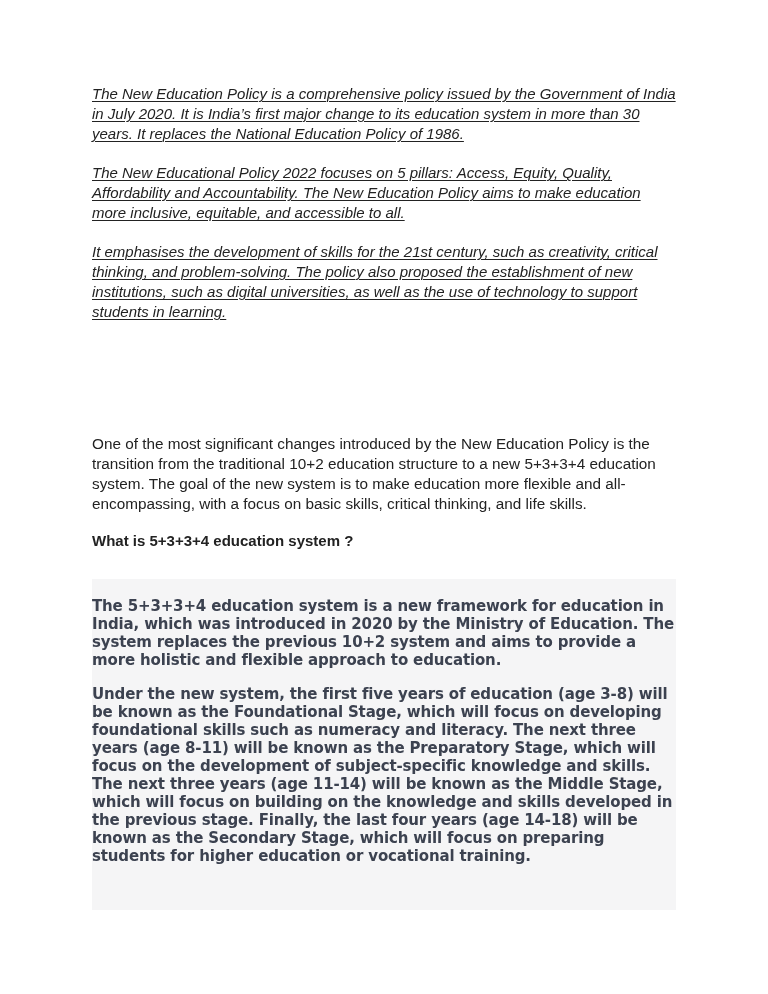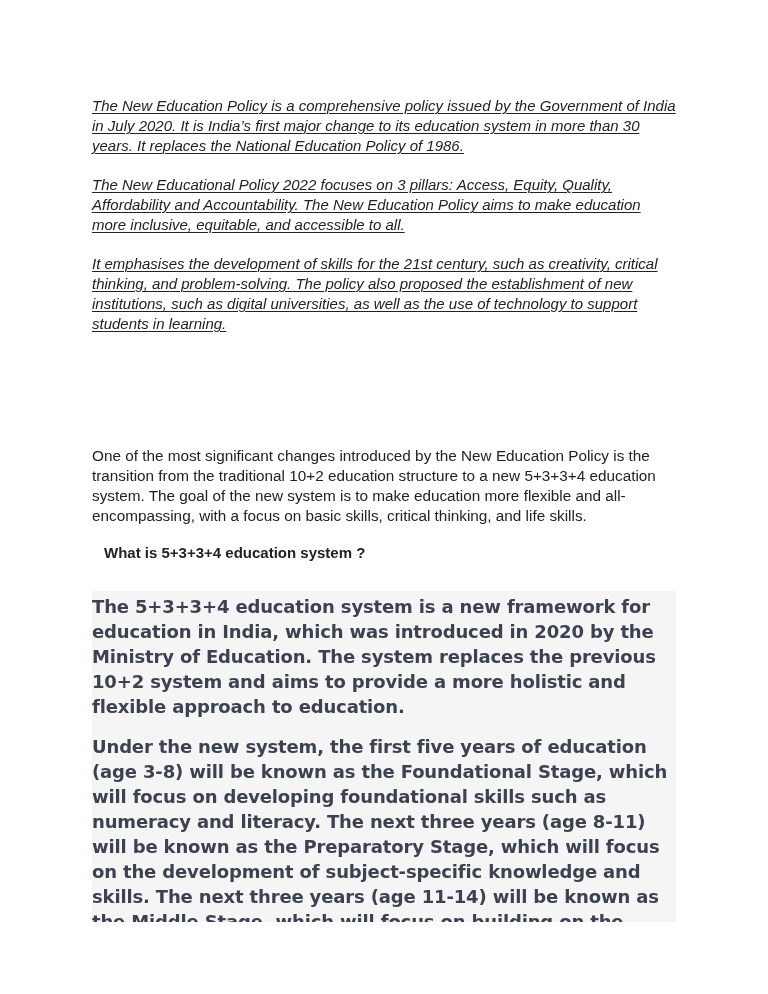"The New Education Policy is" .italic-para { margin: 12px 0 19px 0 -> 0 0 19px 0 }
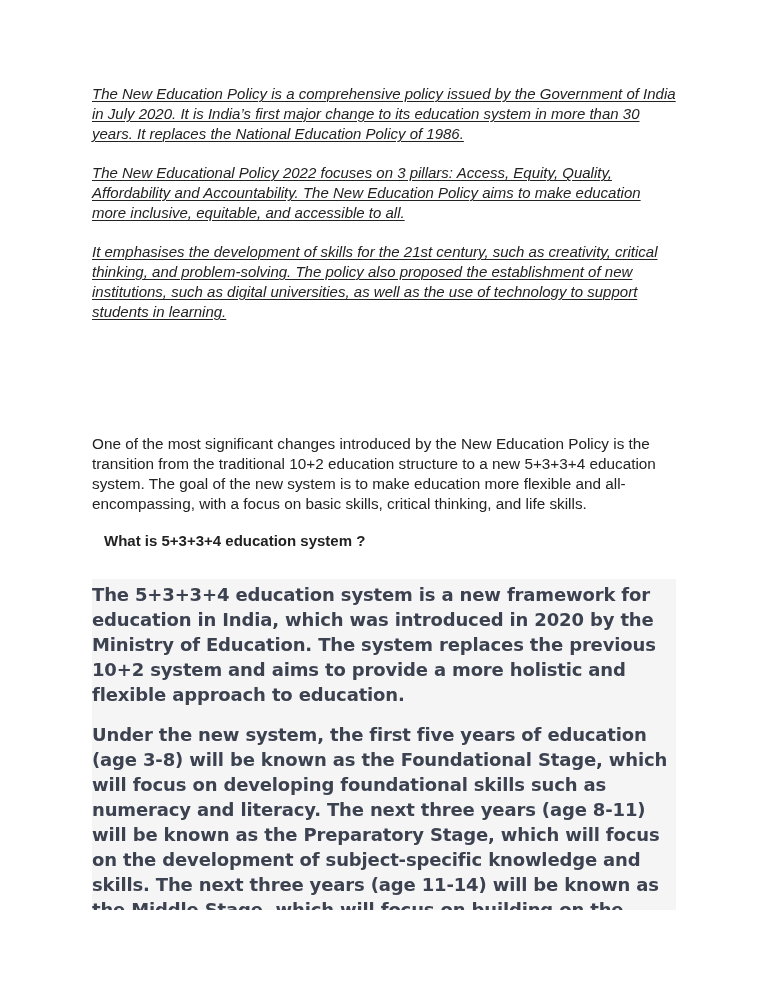"The New Educational Policy 2022" p.italic-para { text: 3 -> 5 }
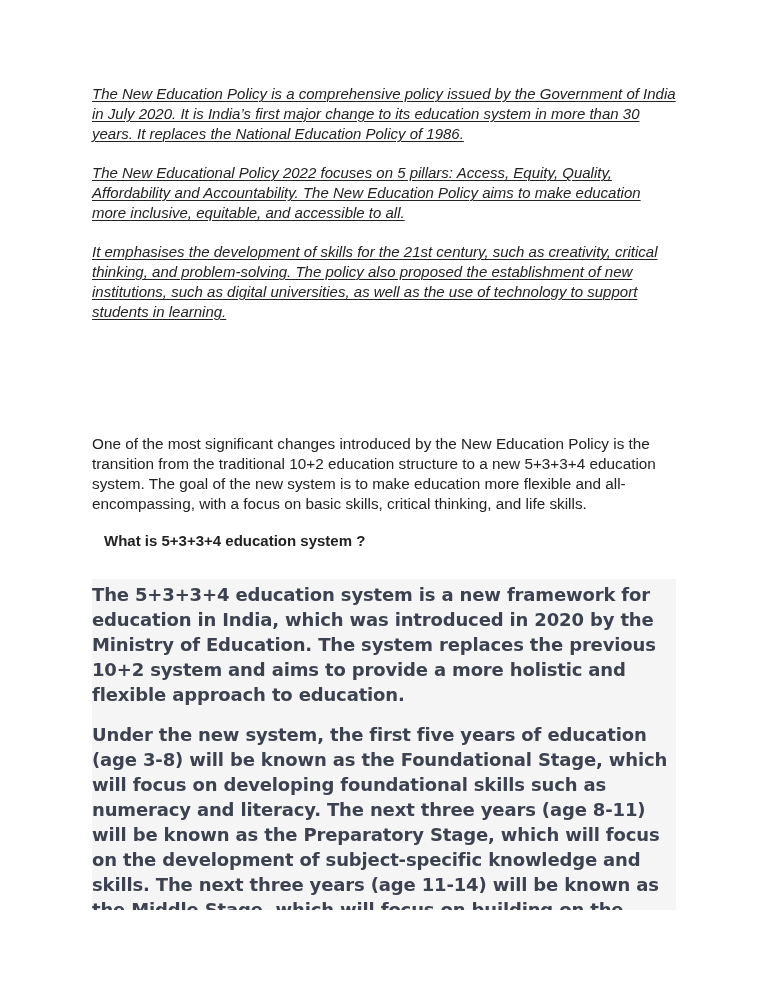"What is 5+3+3+4 education system" .heading { margin: 0 0 28px 12px -> 0 0 28px 0 }
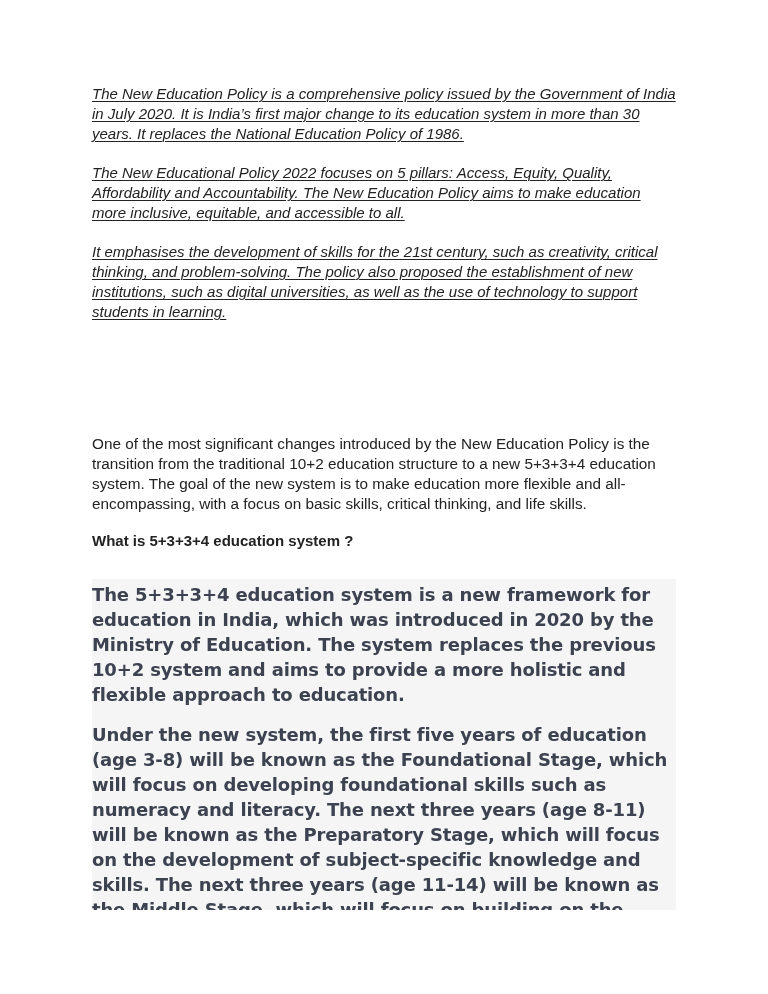"The 5+3+3+4 education system is" .answer-para { font-size: 18px -> 15px; line-height: 25px -> 18px; margin: 1px 0 15px 0 -> 16px 0 15px 0 }
